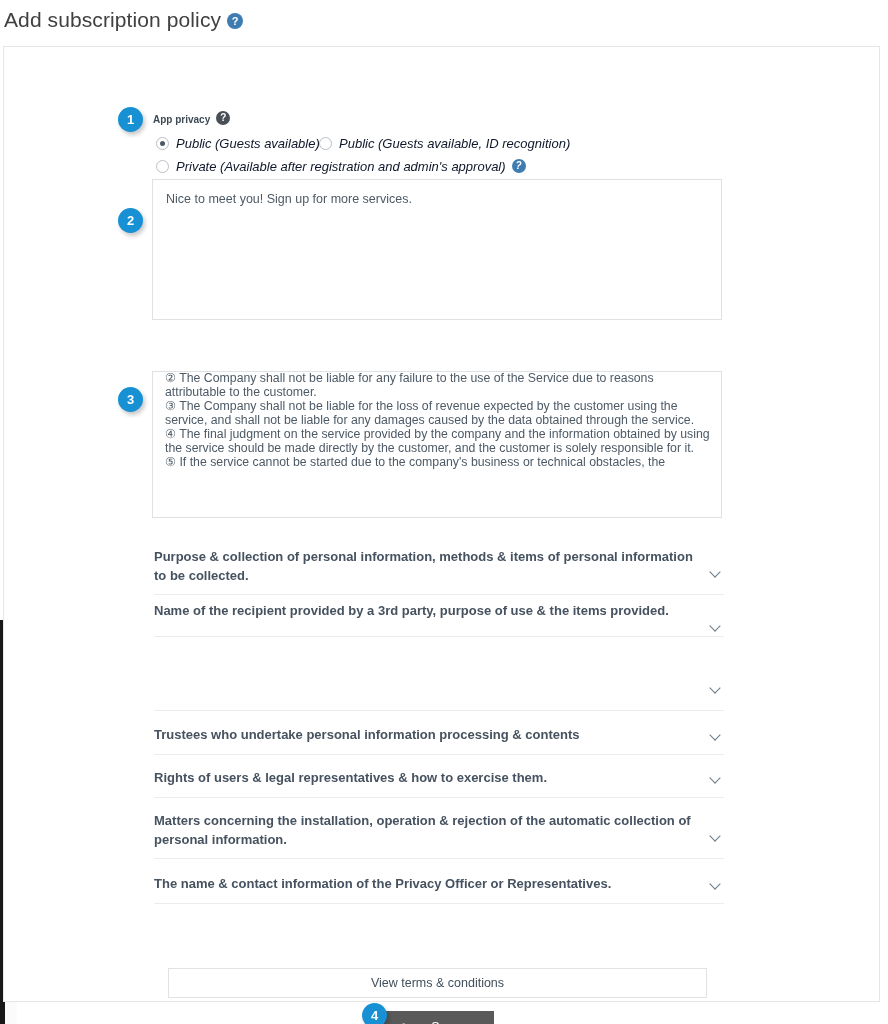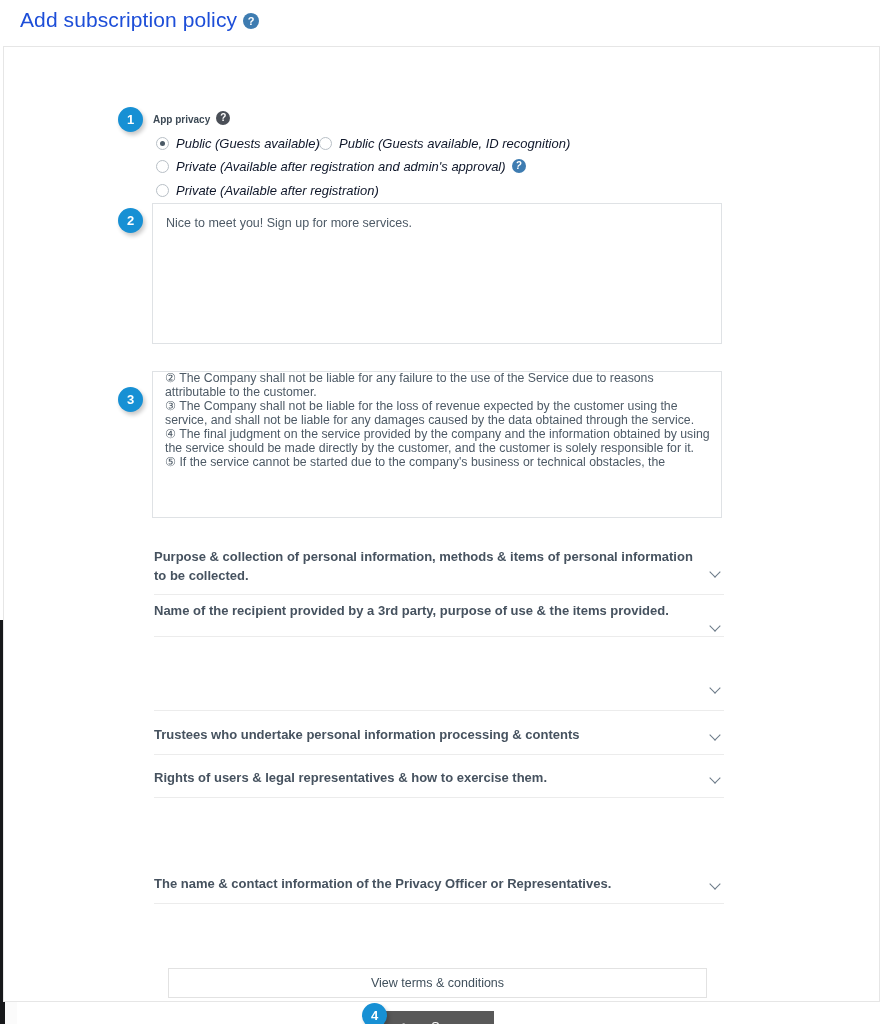"Add subscription policy" .page-title { color: #1d4ed8 -> #404040; left: 20px -> 4px }
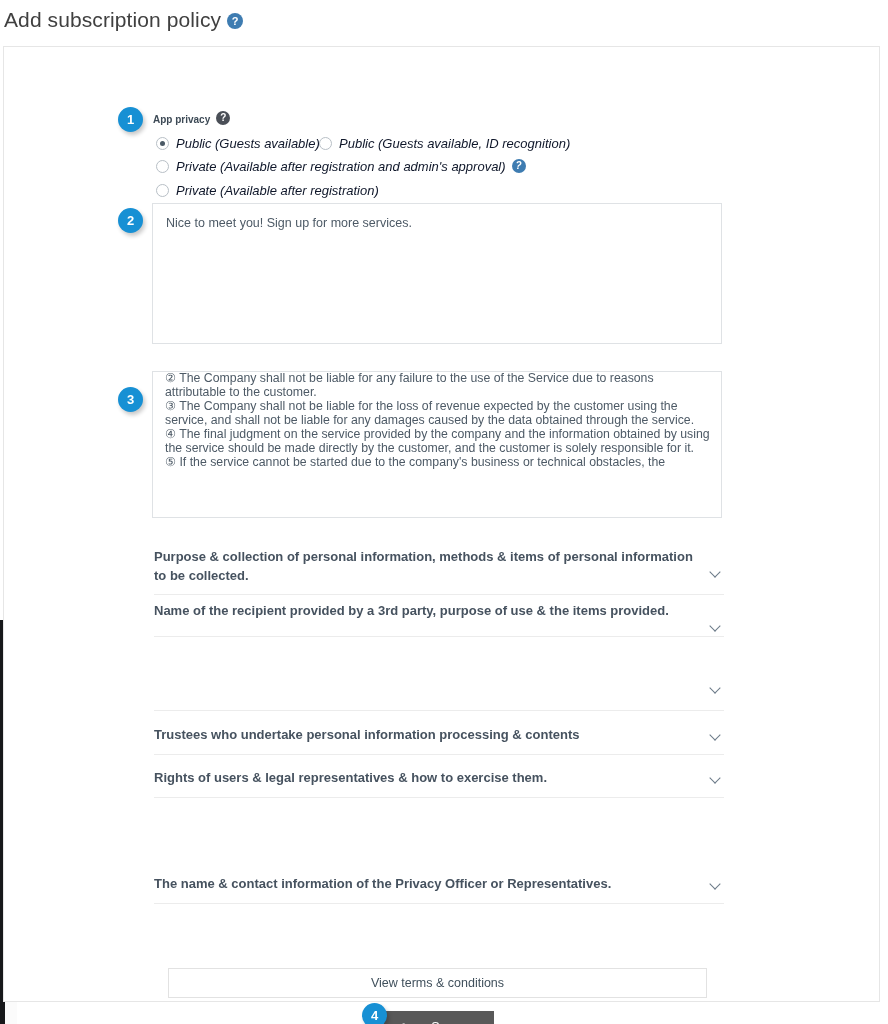"Nice to meet you! Sign" div.field-box { top: 156px -> 132px }
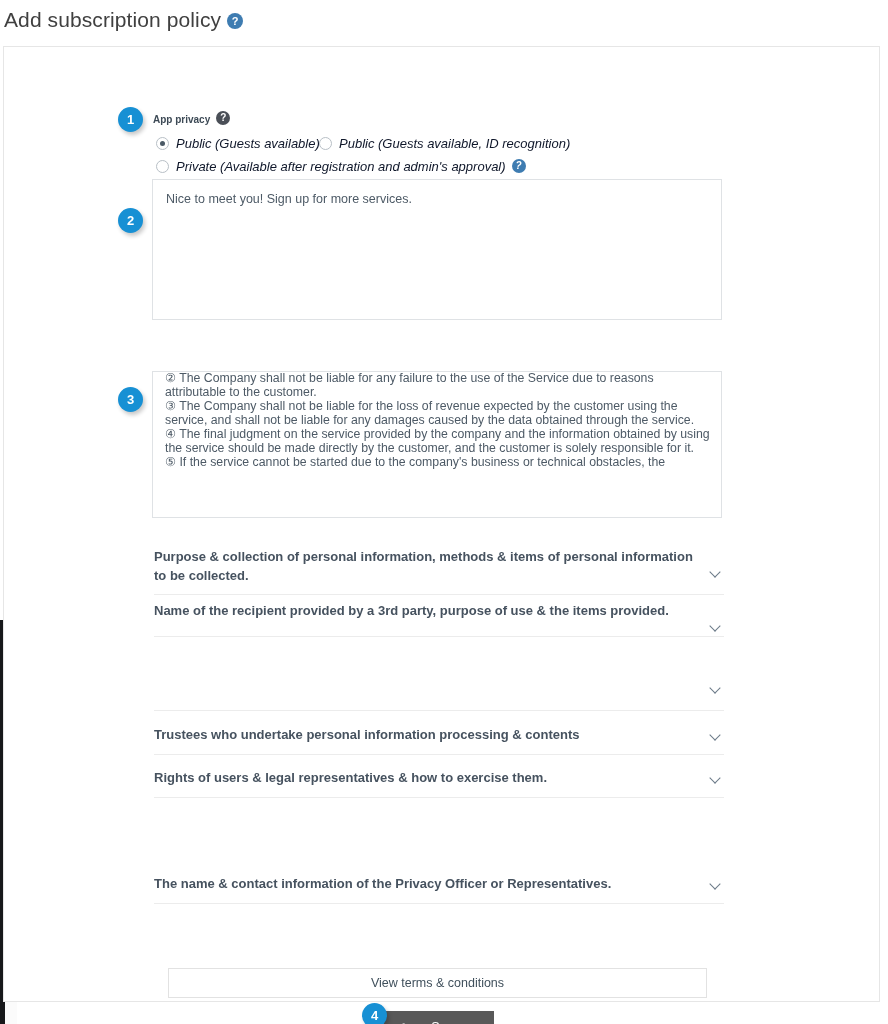"Matters concerning the installation," div.acc { html: none -> <div> <div>Matters concerning the installation, operation &amp; rejection of the automatic collection of personal information.</div> <span></span> </div> }
